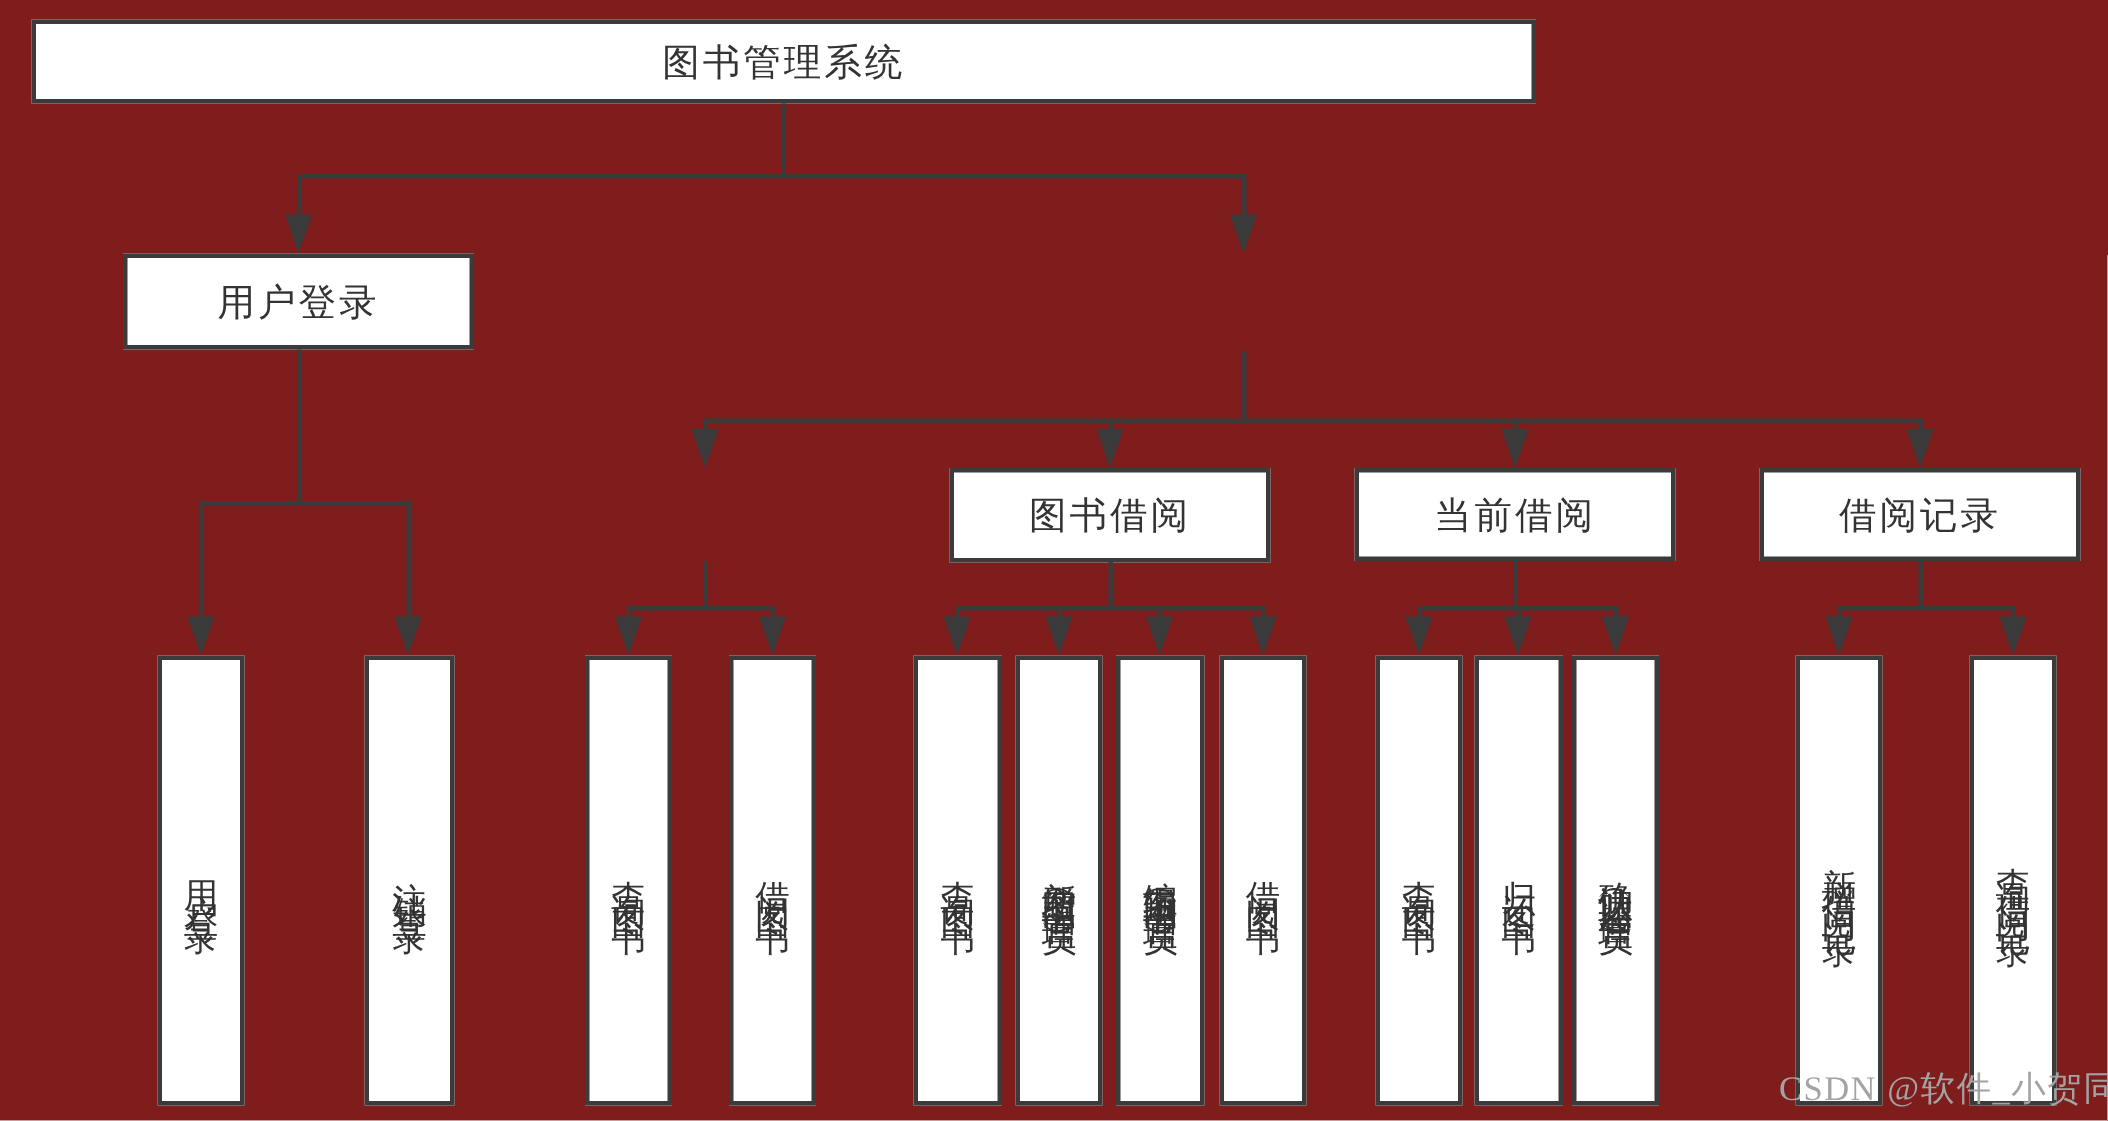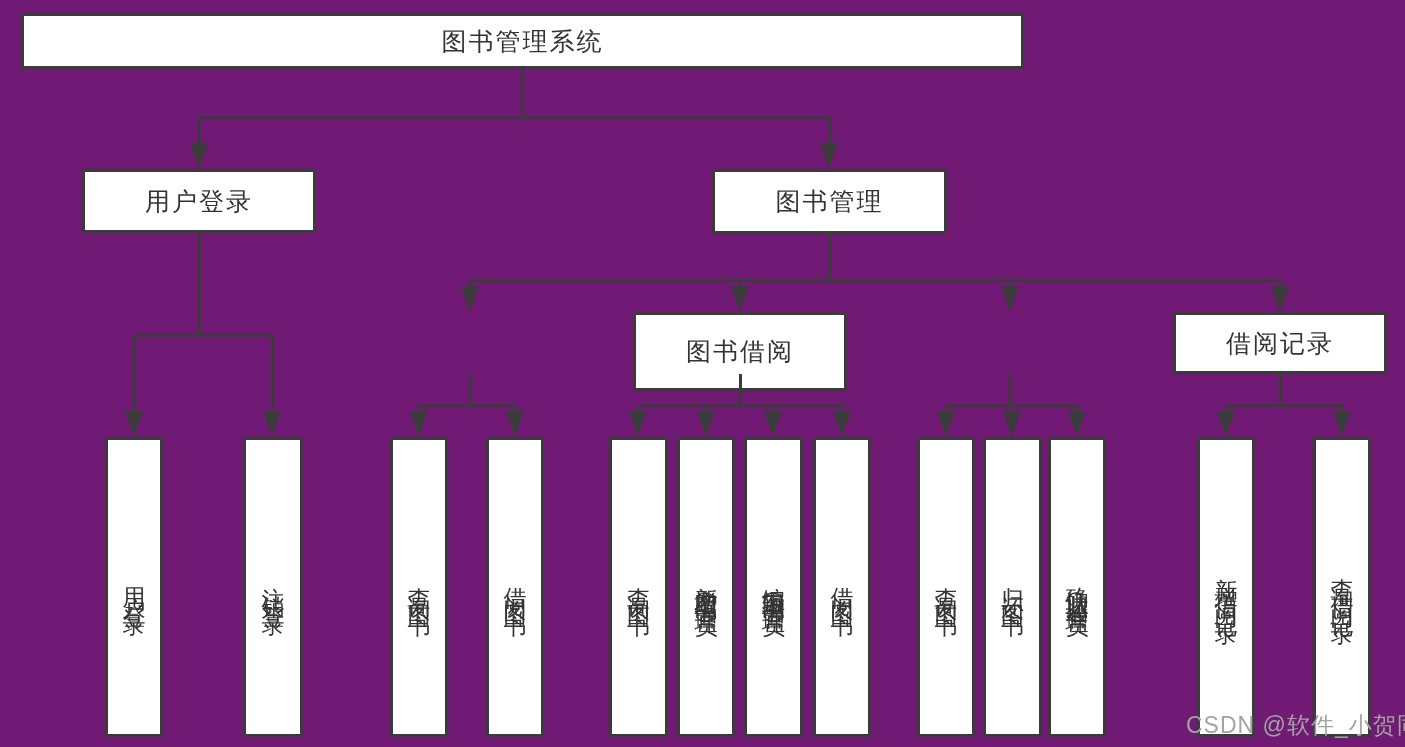"图书管理系统" .canvas { background: #701a75 -> #7f1d1d; font-family: Liberation Sans, sans-serif -> Liberation Serif, serif }
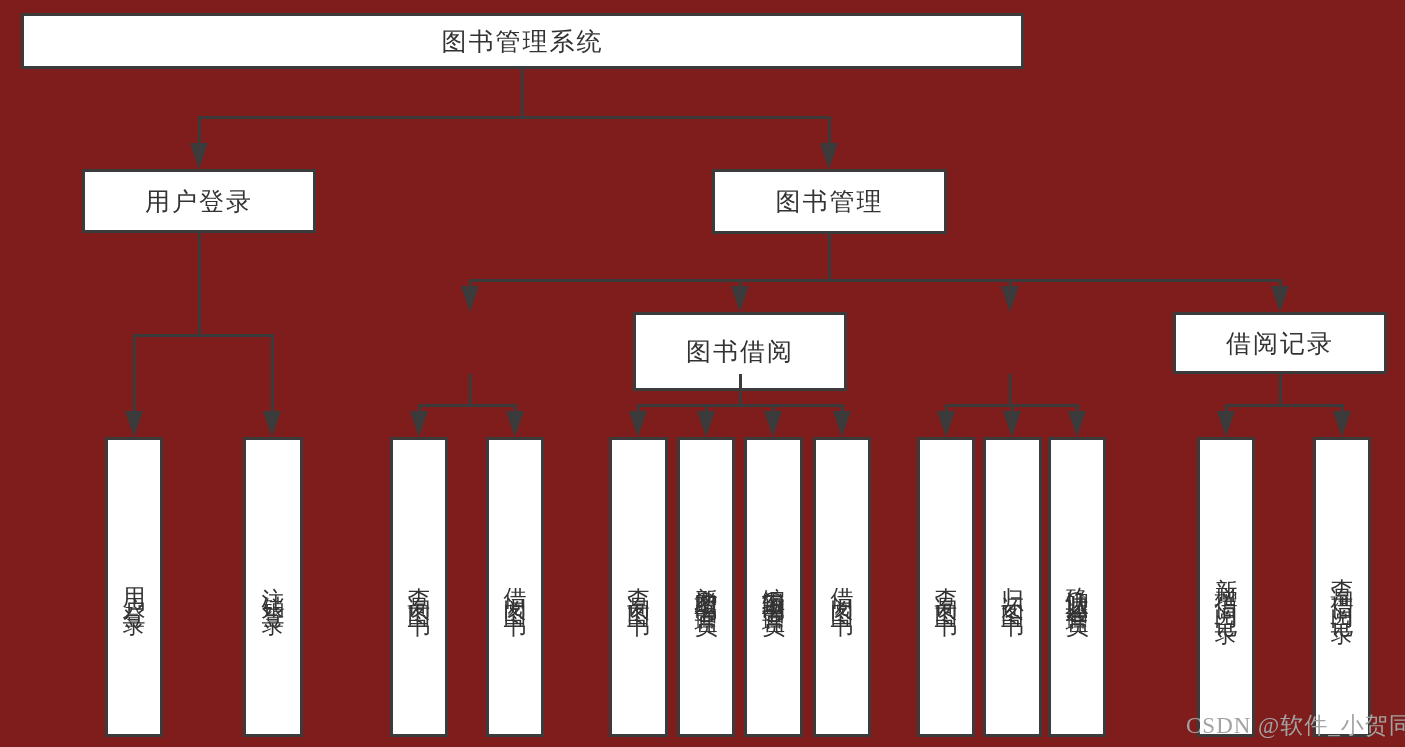"图书管理" div.box { html: <div> <span>图书管理</span> </div> -> none }
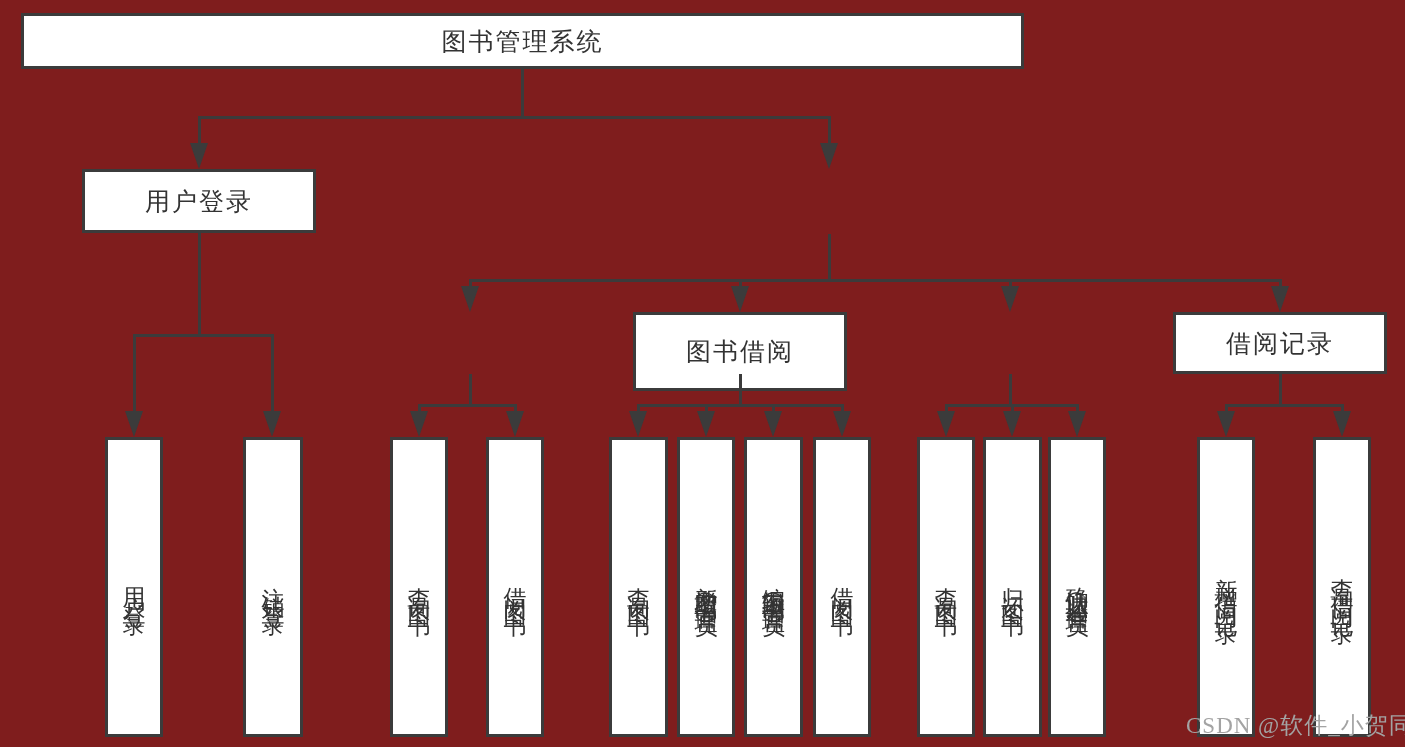"图书借阅" div.box { height: 79px -> 63px }
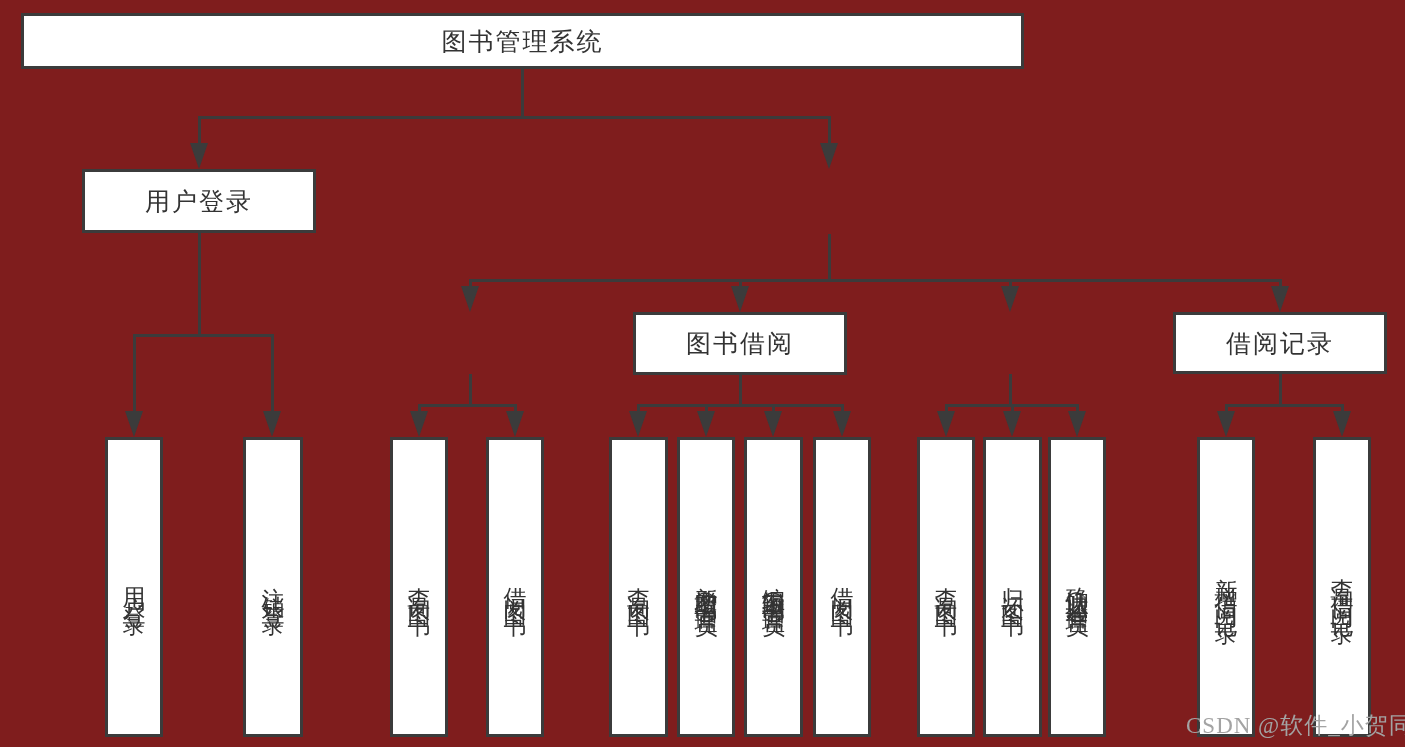"当前借阅" div.box { html: none -> <div> <span>当前借阅</span> </div> }
